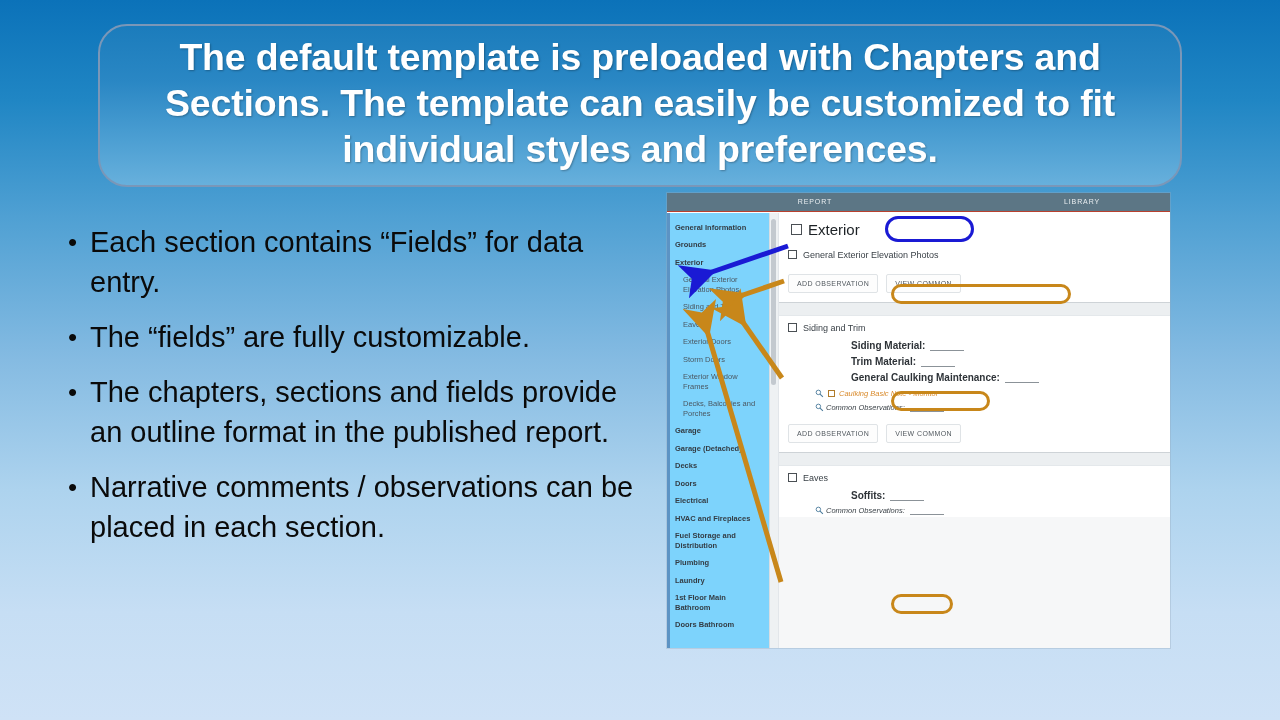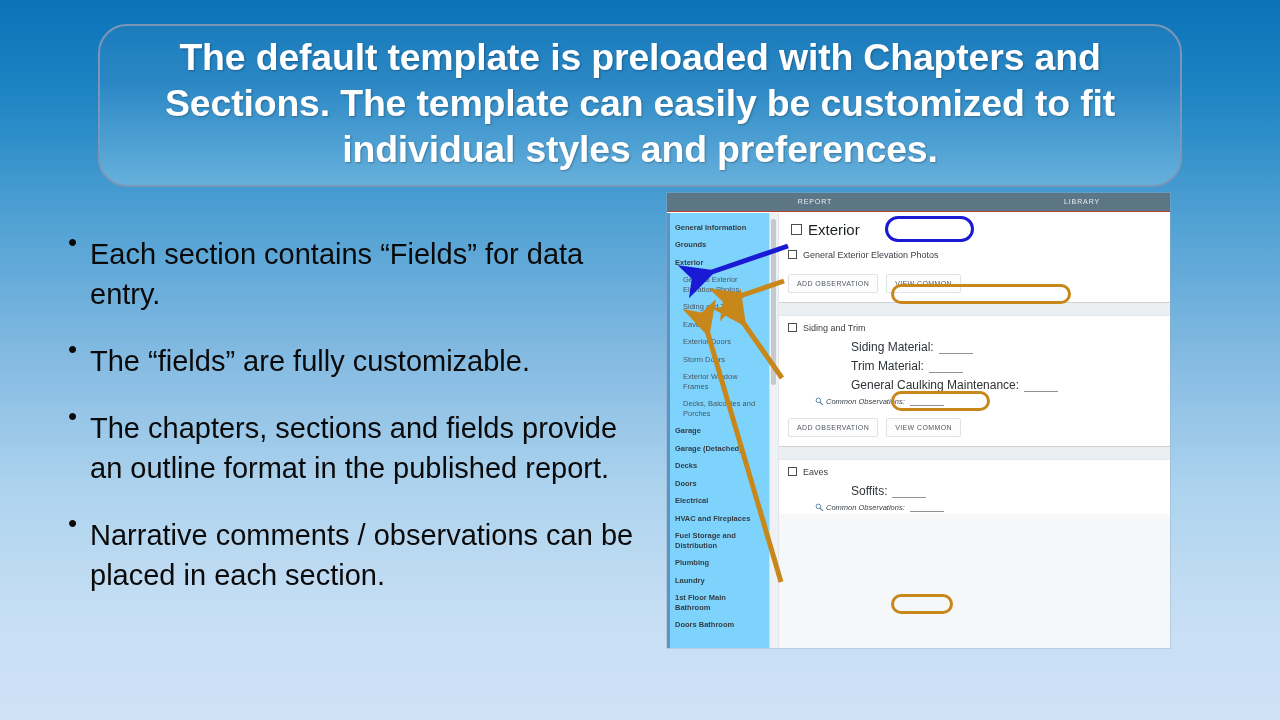"Each section contains “Fields” for" .bullet .btext { margin-top: 12px -> none }
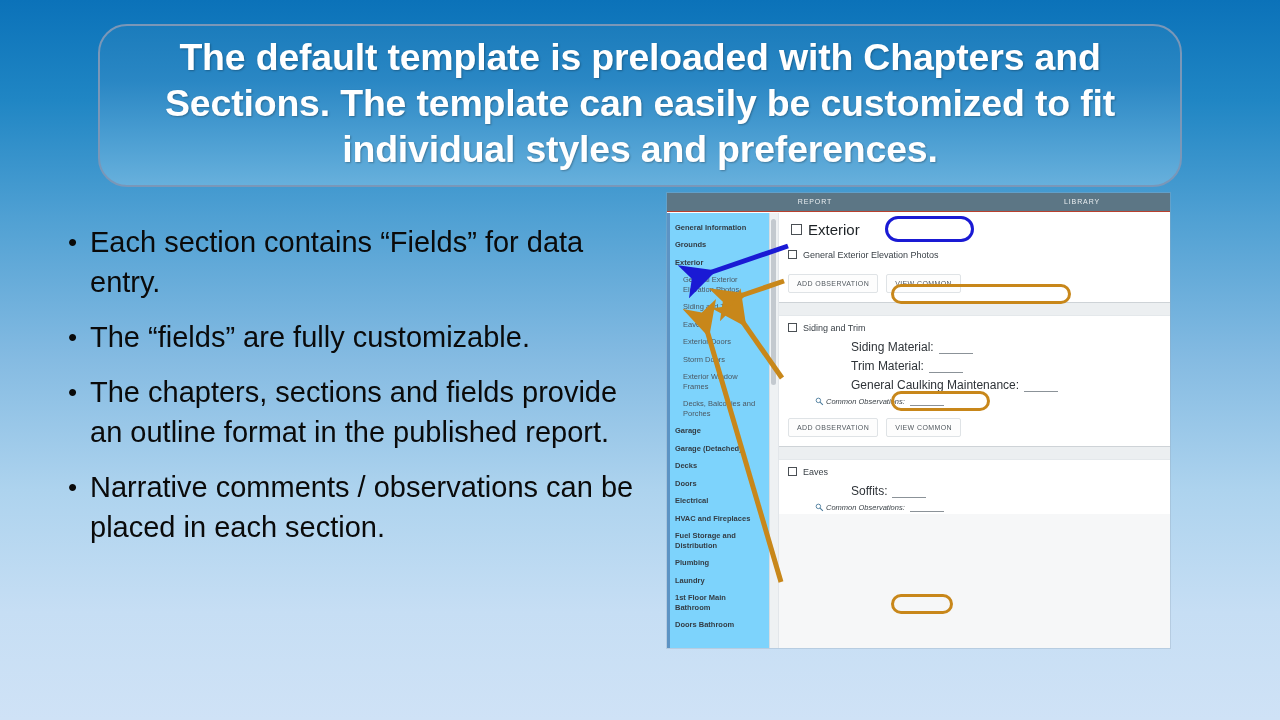"Siding Material:" .field-label { font-size: 12px -> 10px; font-weight: normal -> bold }
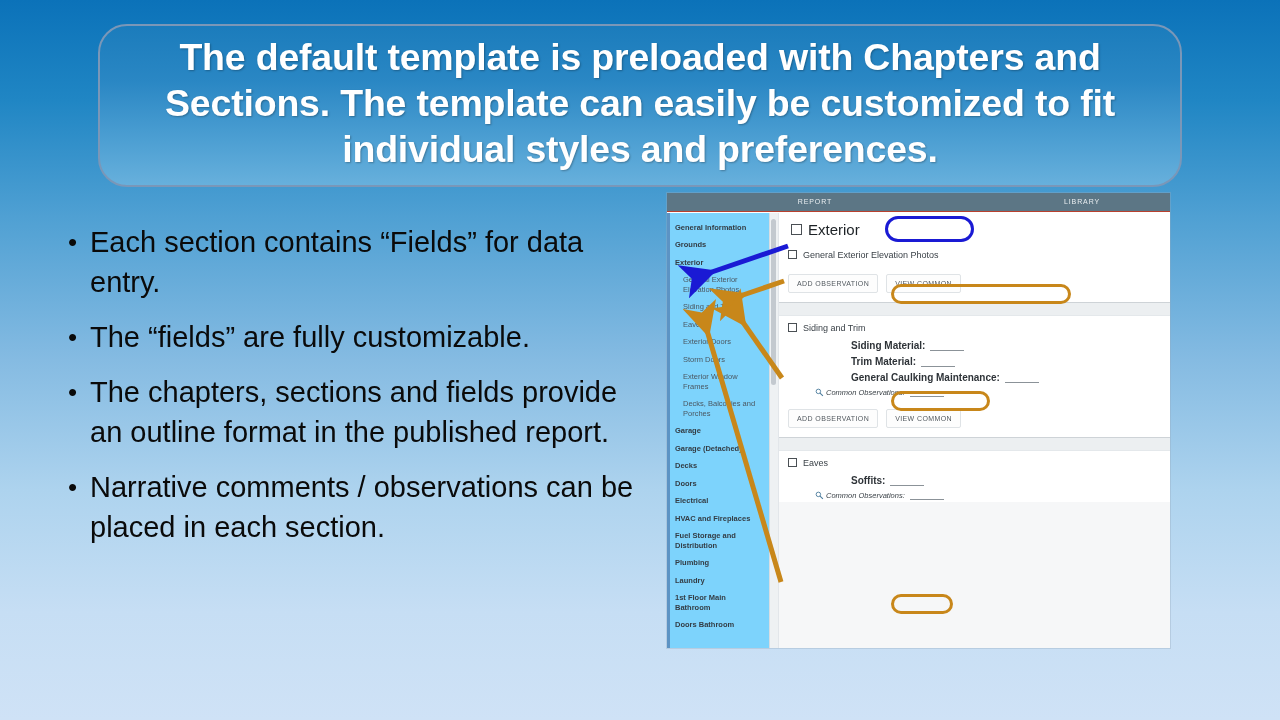"Caulking Basic Note - Monitor" div.note-row { html: none -> <div> <svg> <circle></circle> <line></line> </svg> <span></span> <span>Caulking Basic Note - Monitor</span> </div> }
